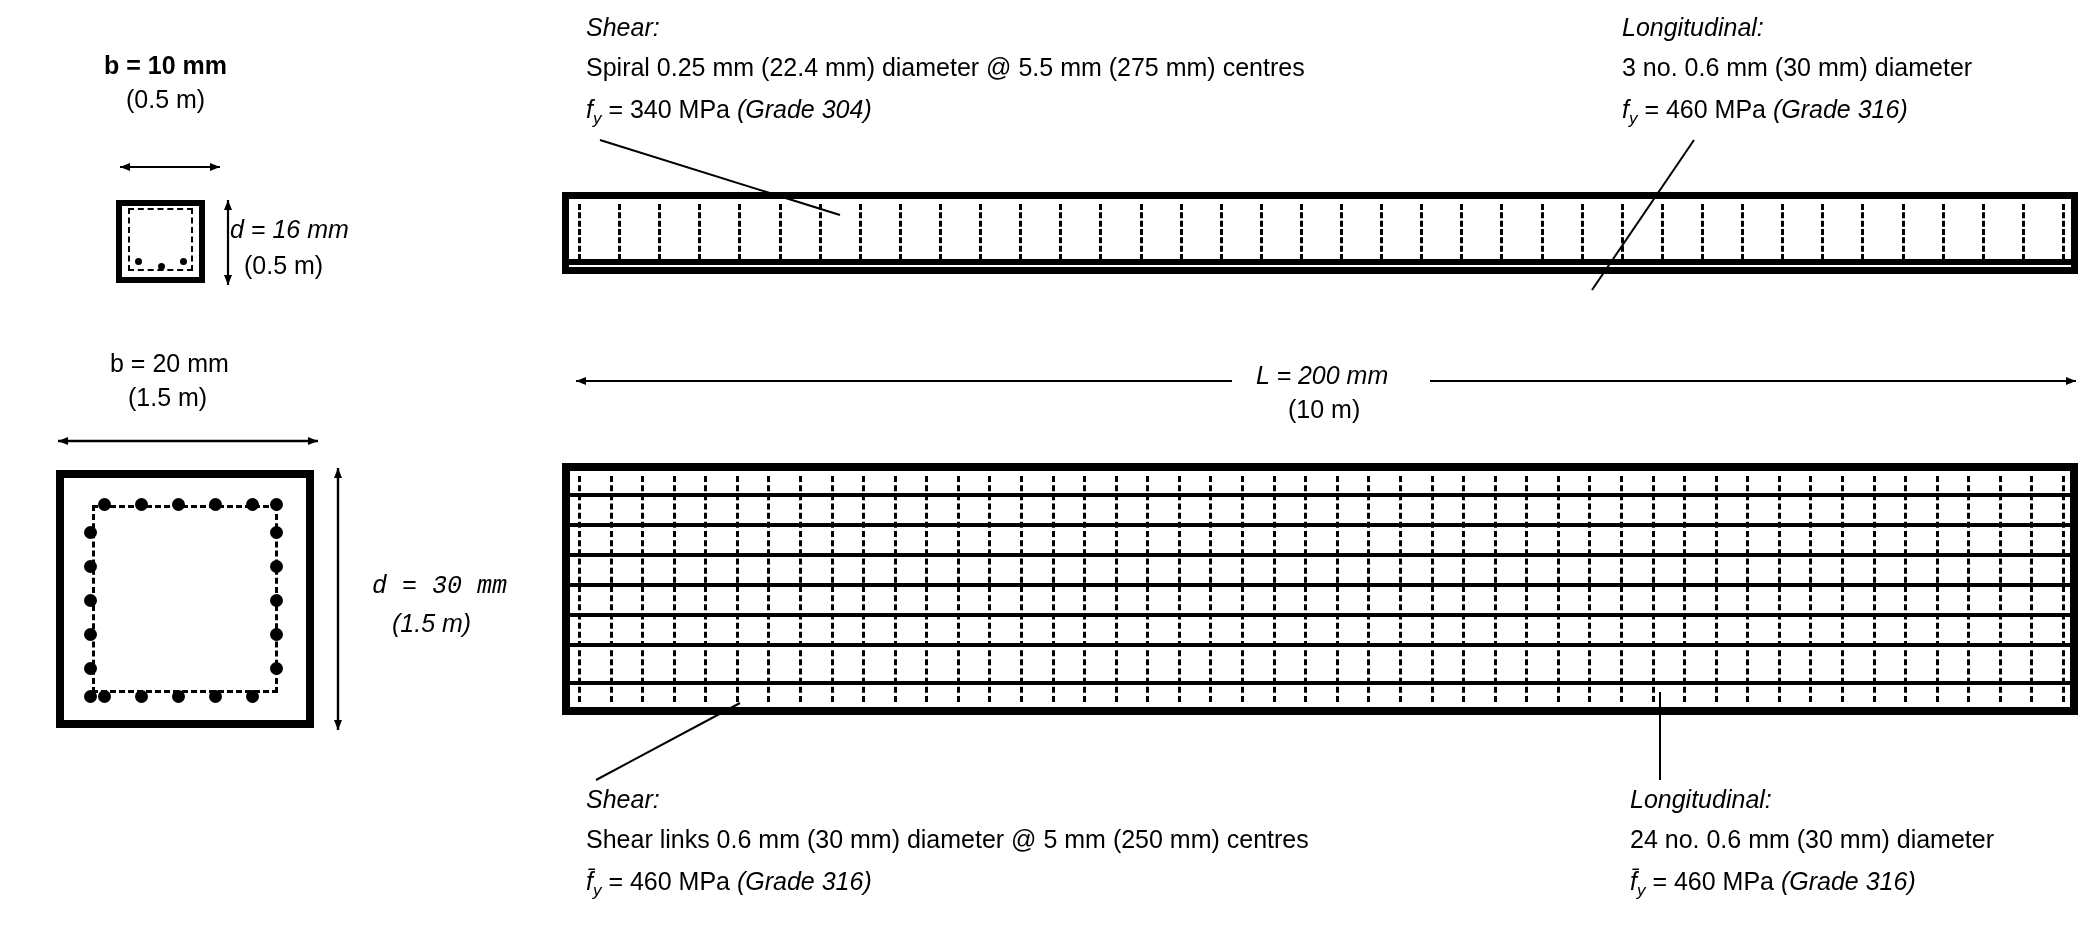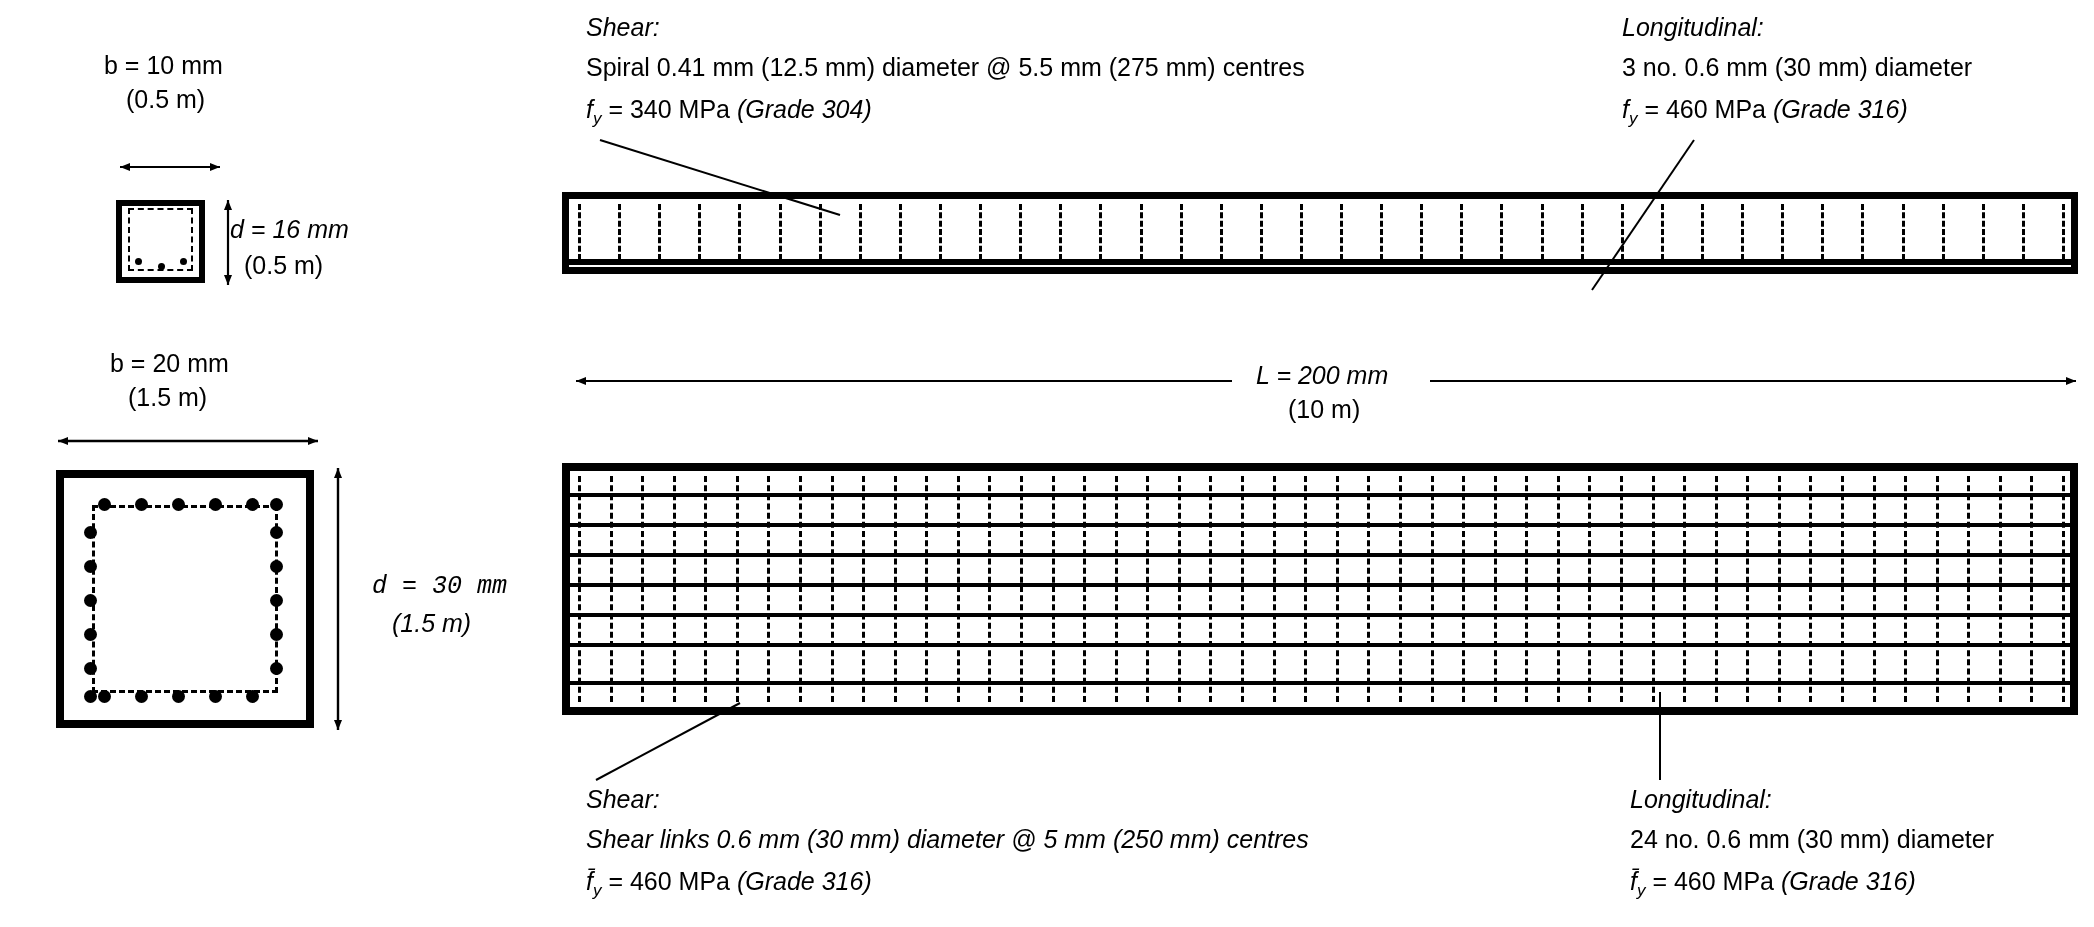"b = 10 mm" div.abs { font-weight: none -> bold }
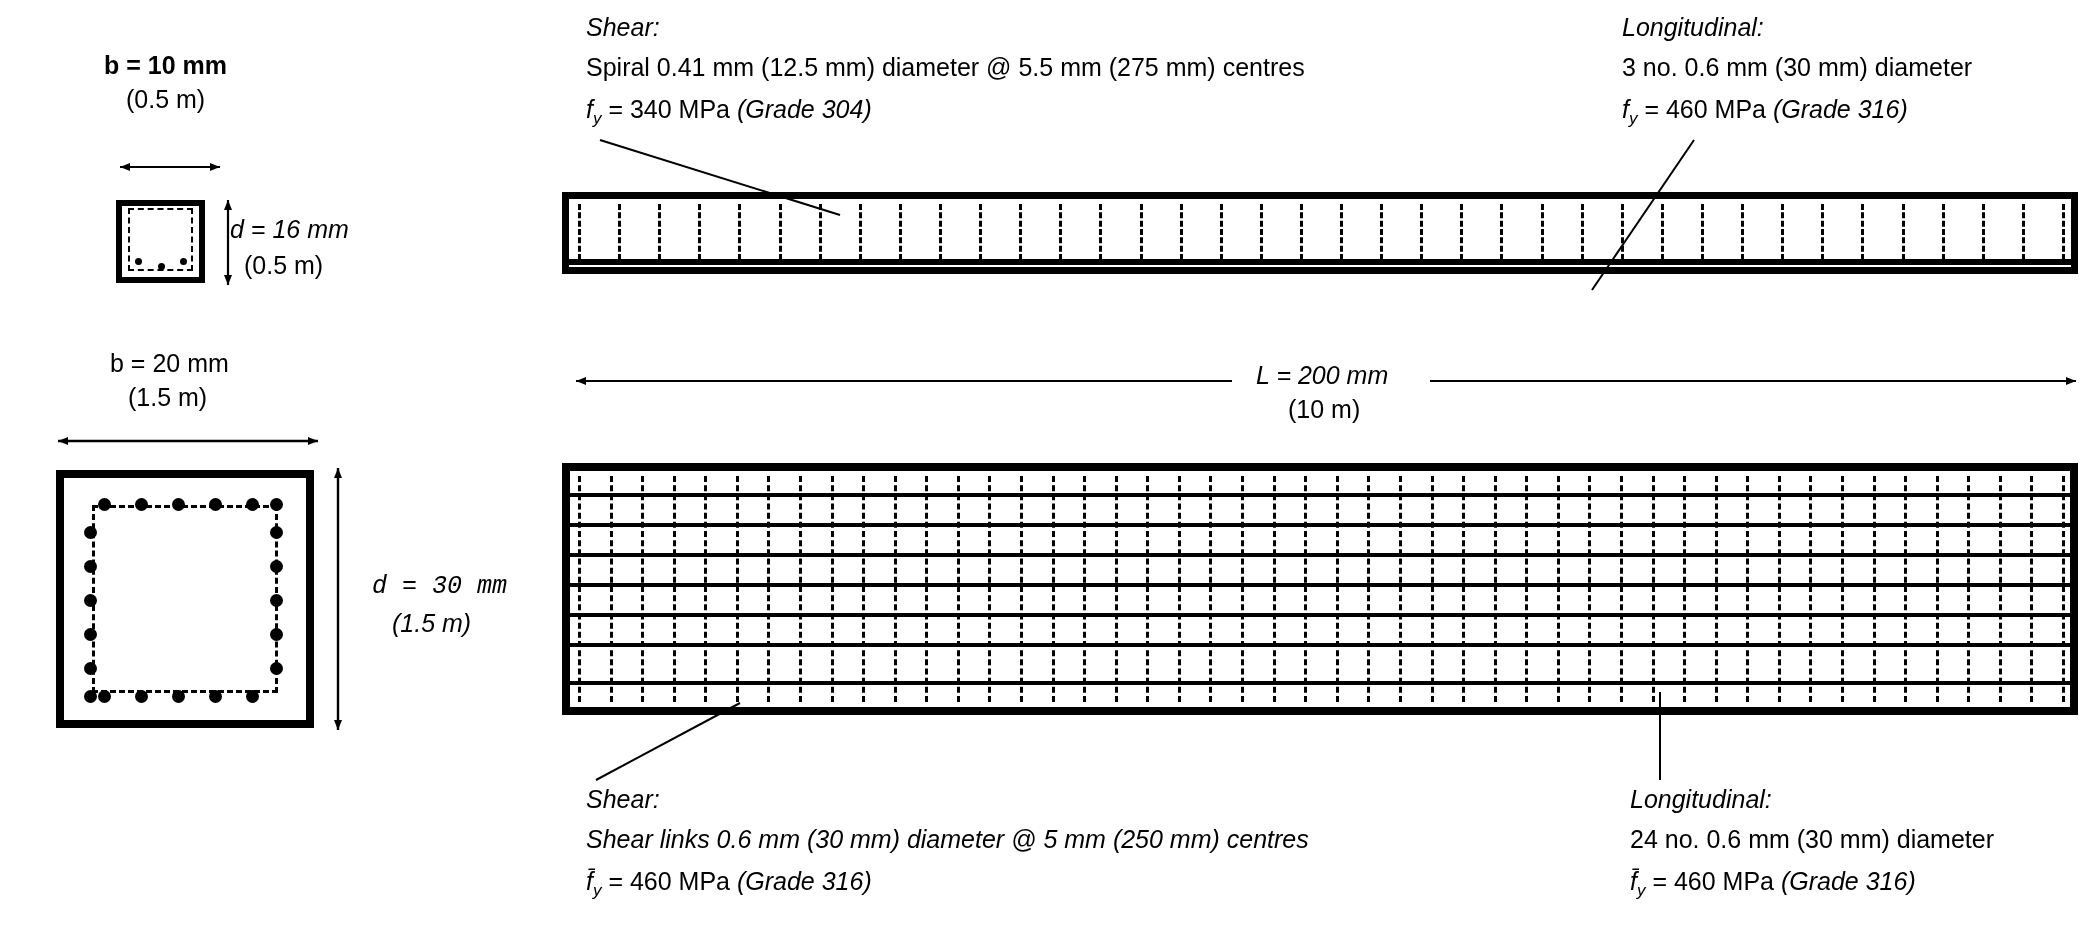"Spiral 0.41 mm (12.5 mm)" div.abs { text: 0.41 mm (12.5 -> 0.25 mm (22.4 }
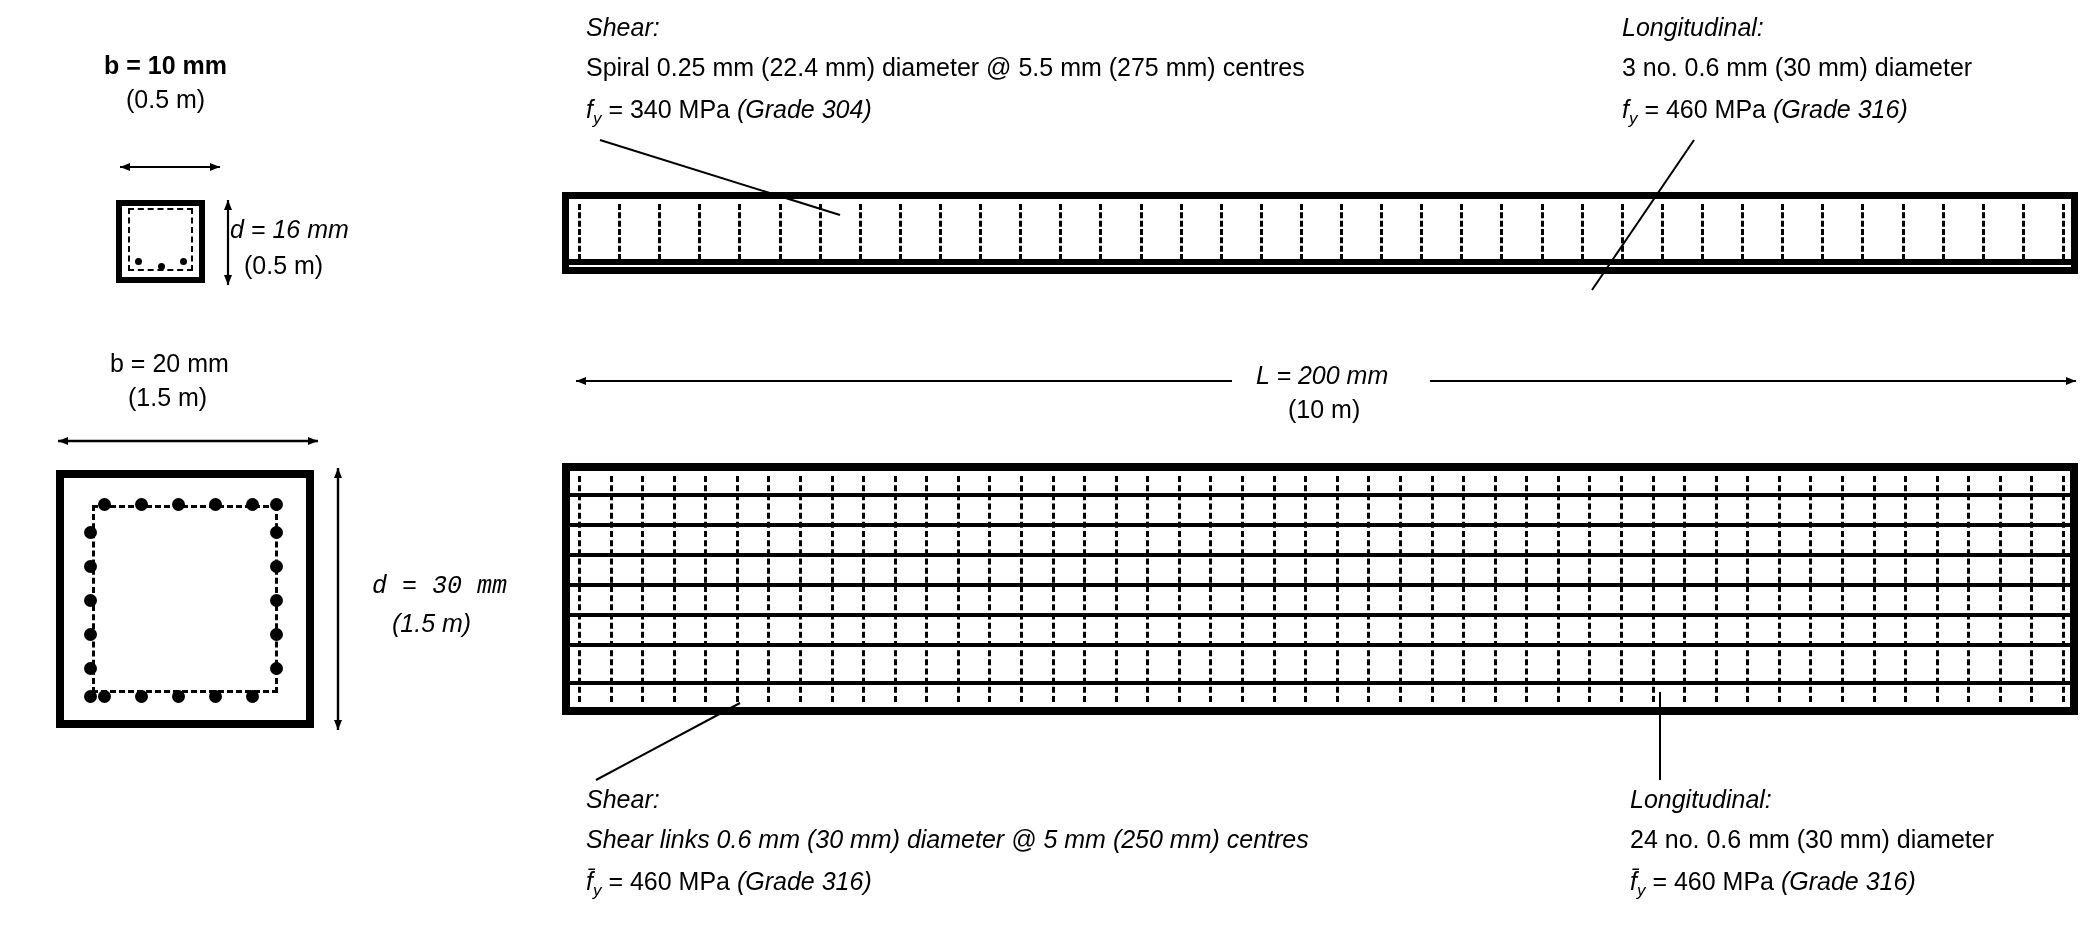"Shear links 0.6 mm (30" div.abs { font-style: italic -> none }
